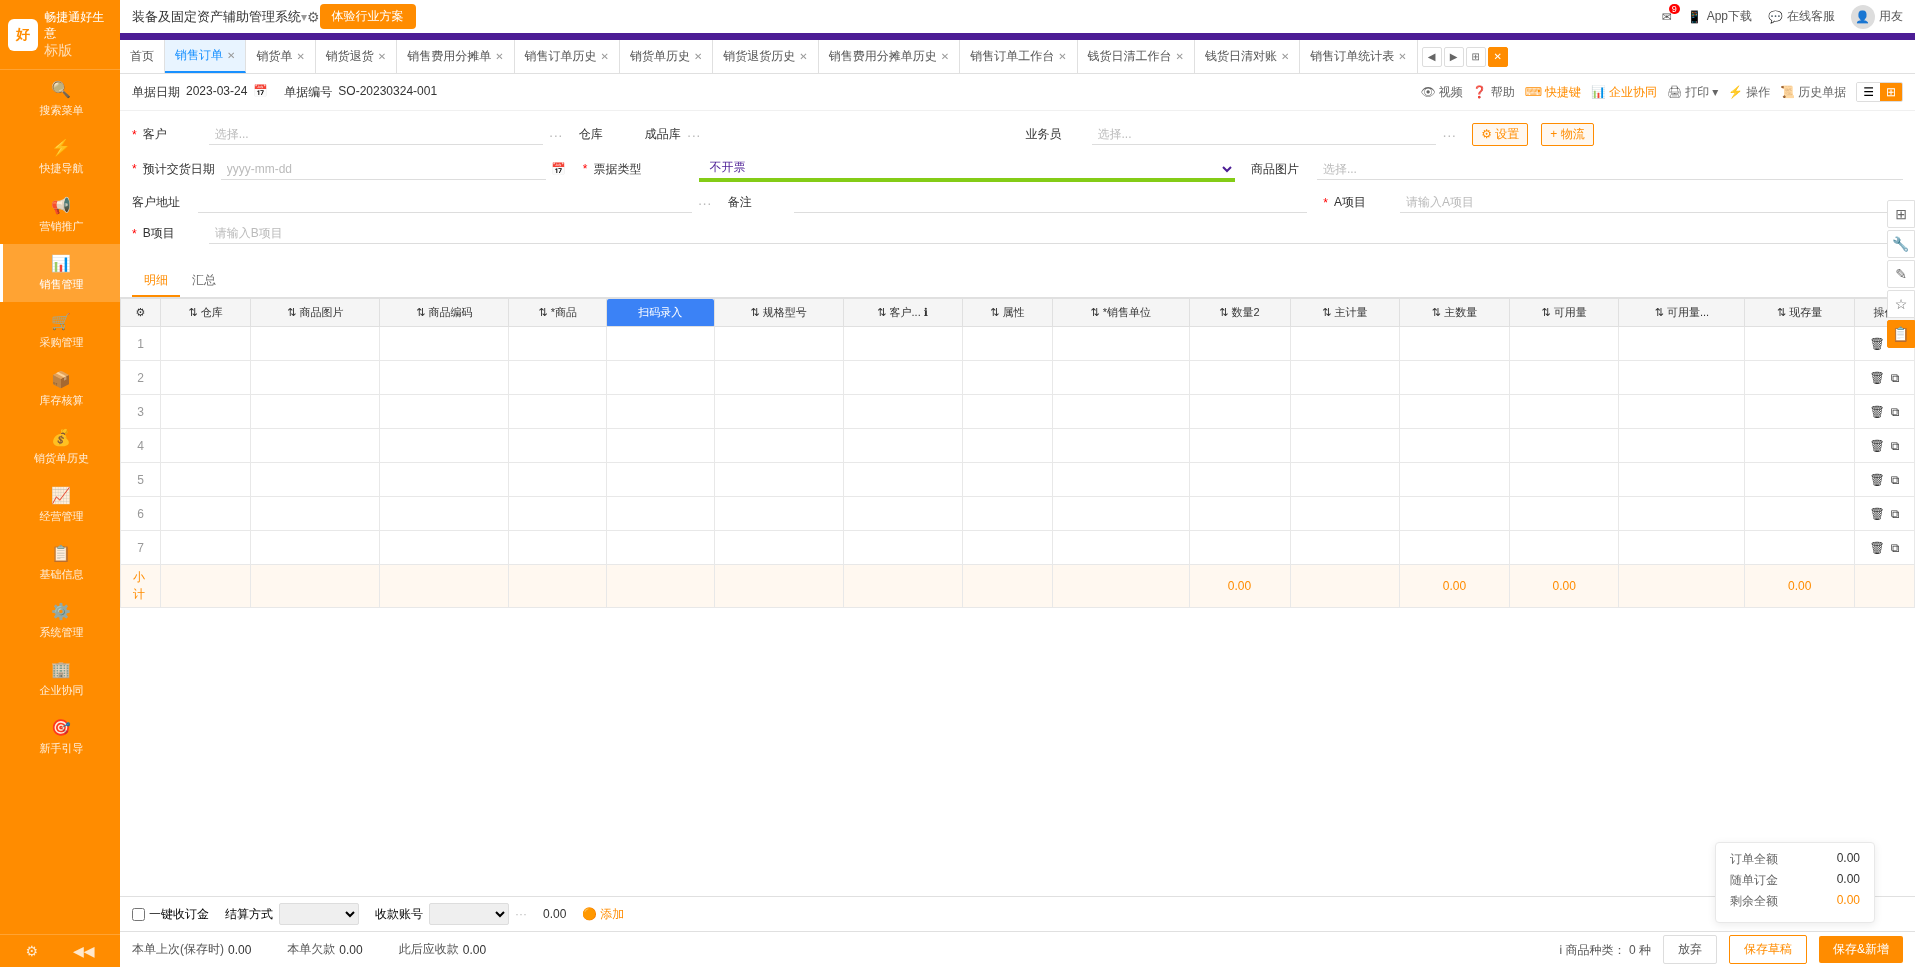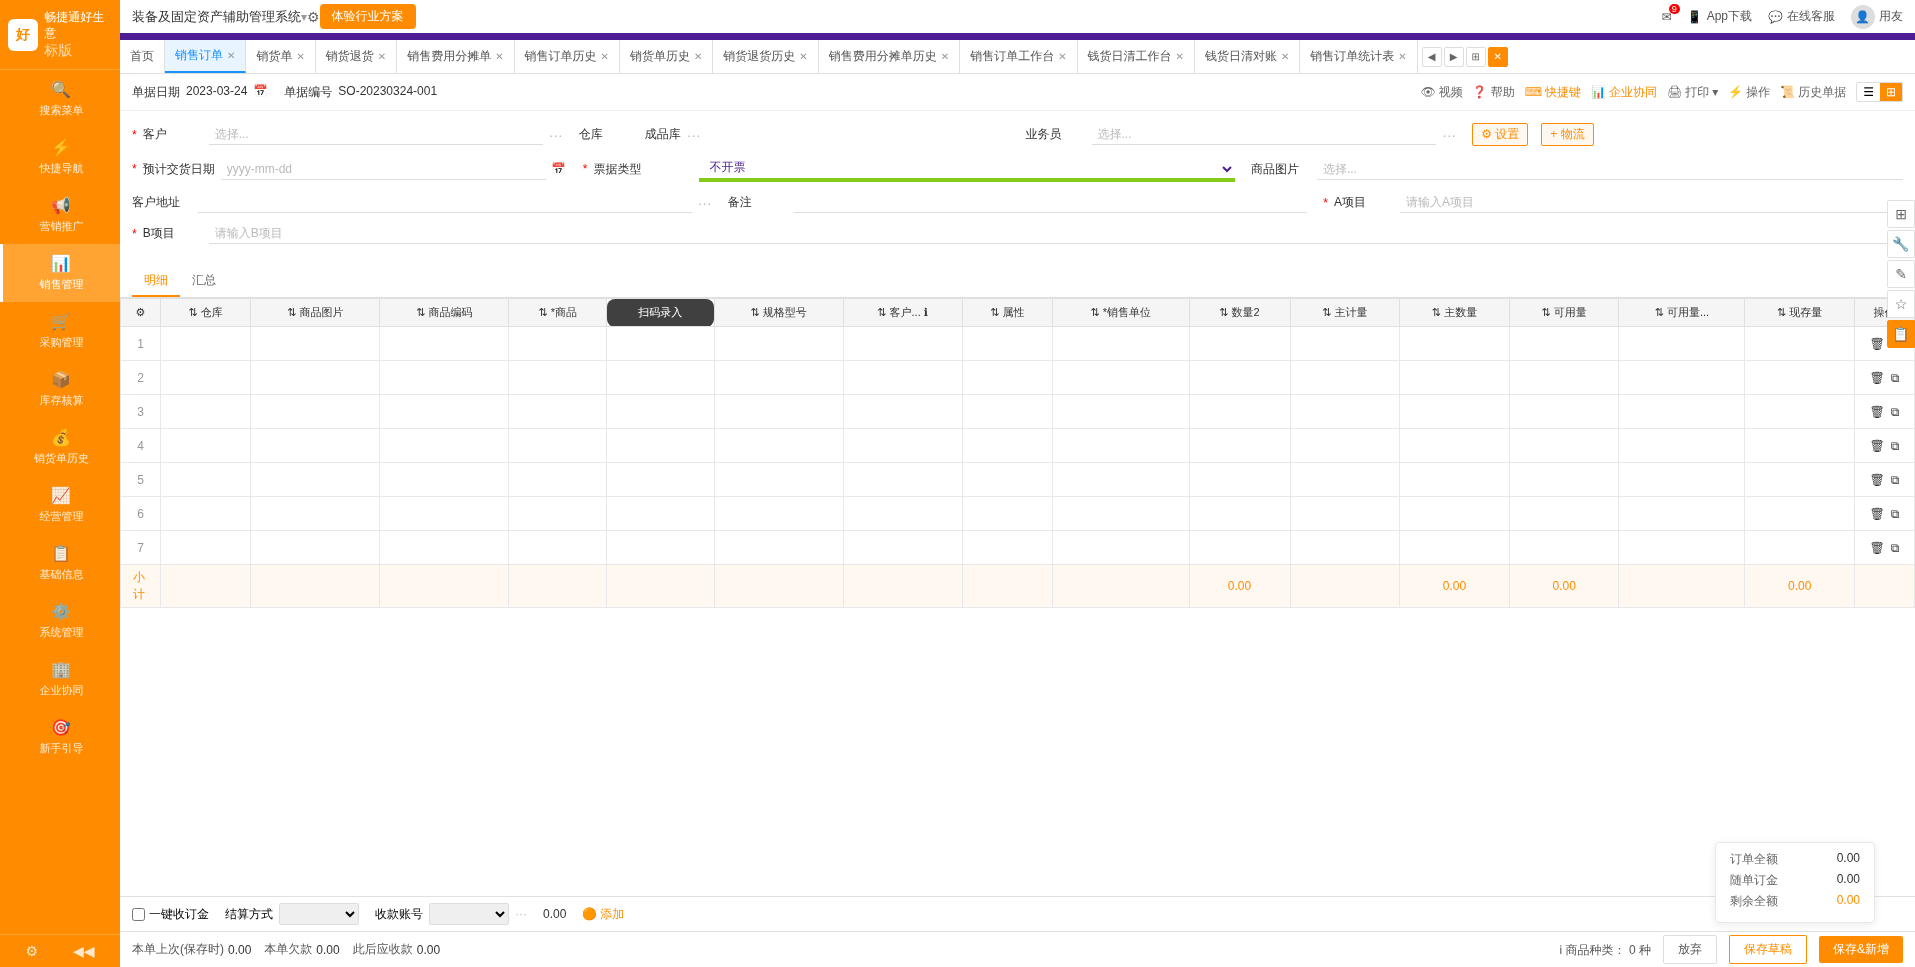"扫码录入" th { background: #404040 -> #3b82f6; border-radius: 8px -> 2px }
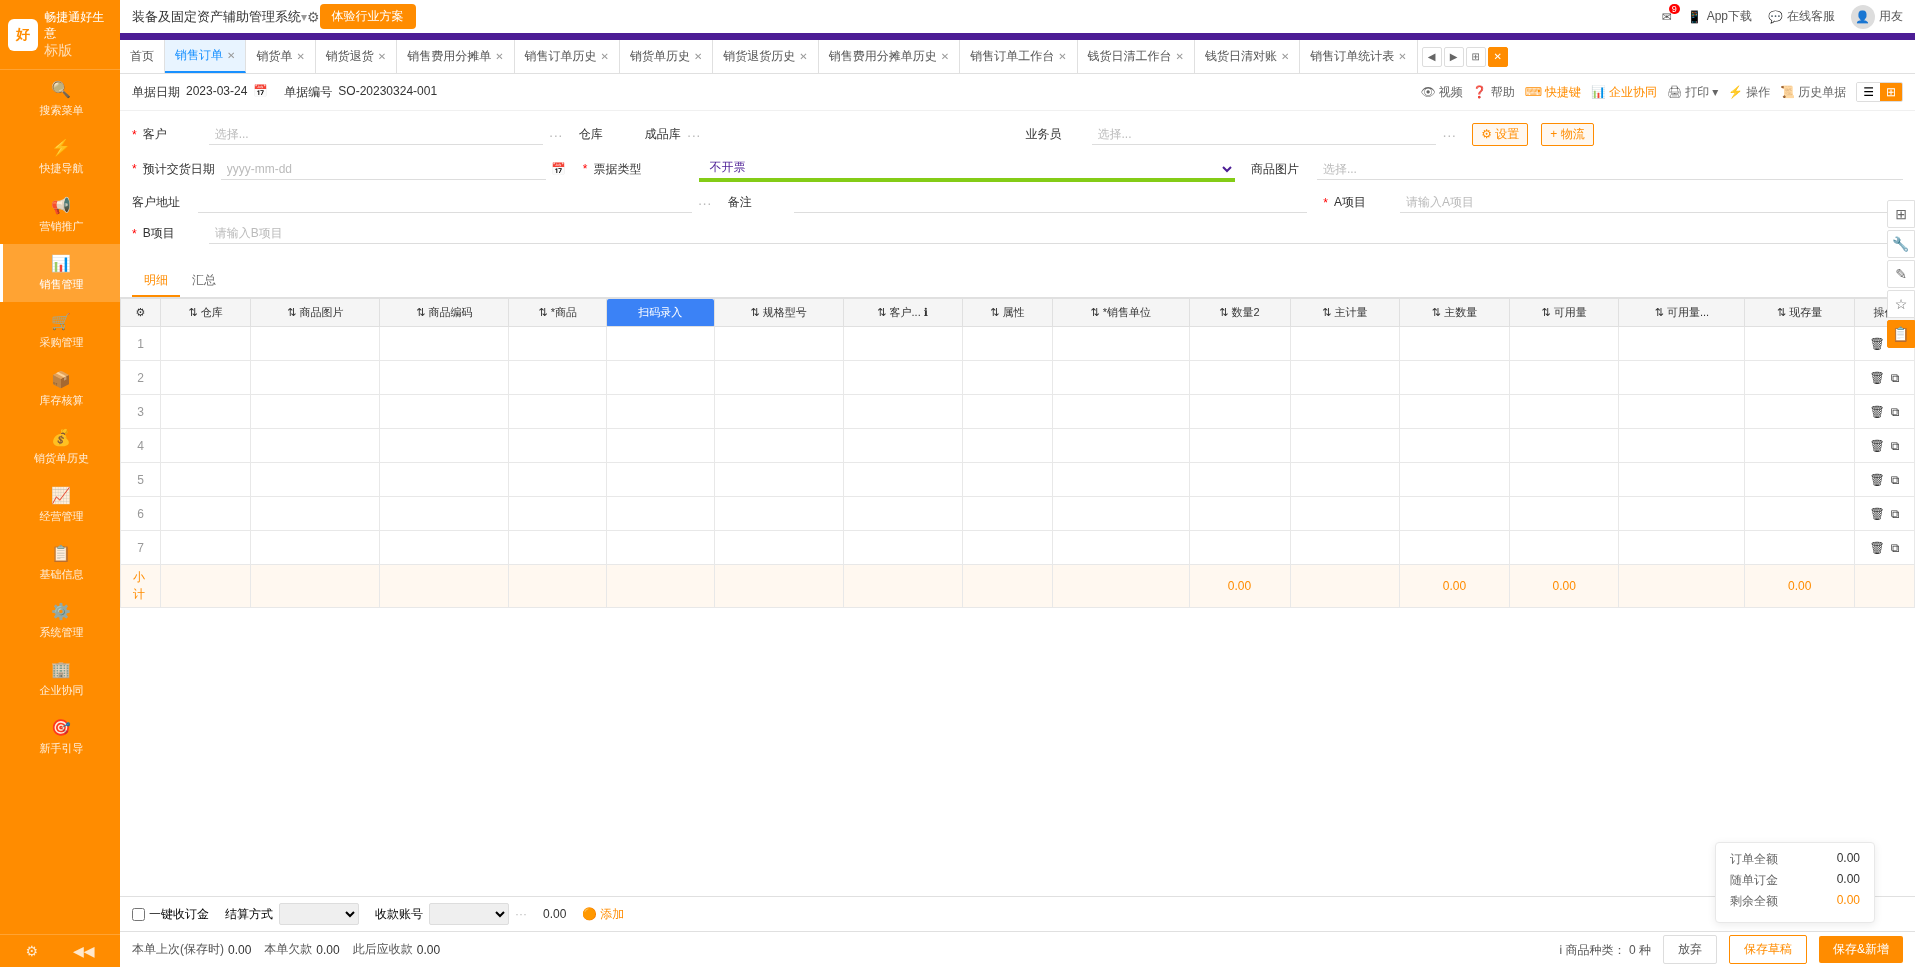"本单上次(保存时)" .bottom-bar { gap: 13px -> 36px }
